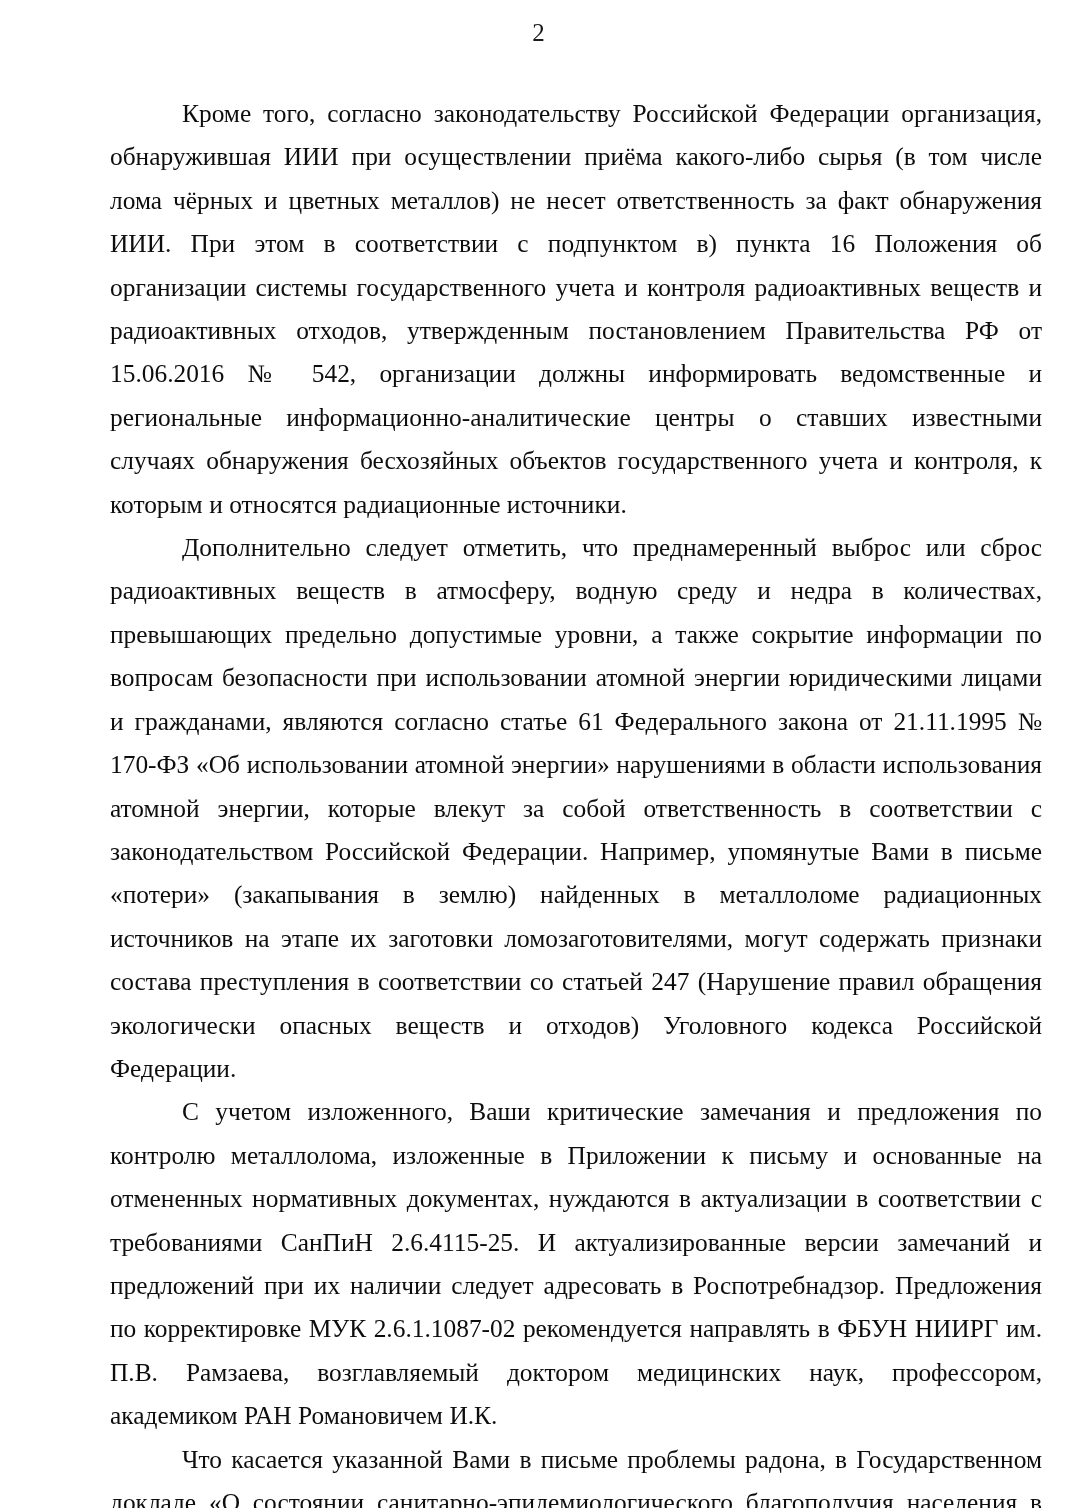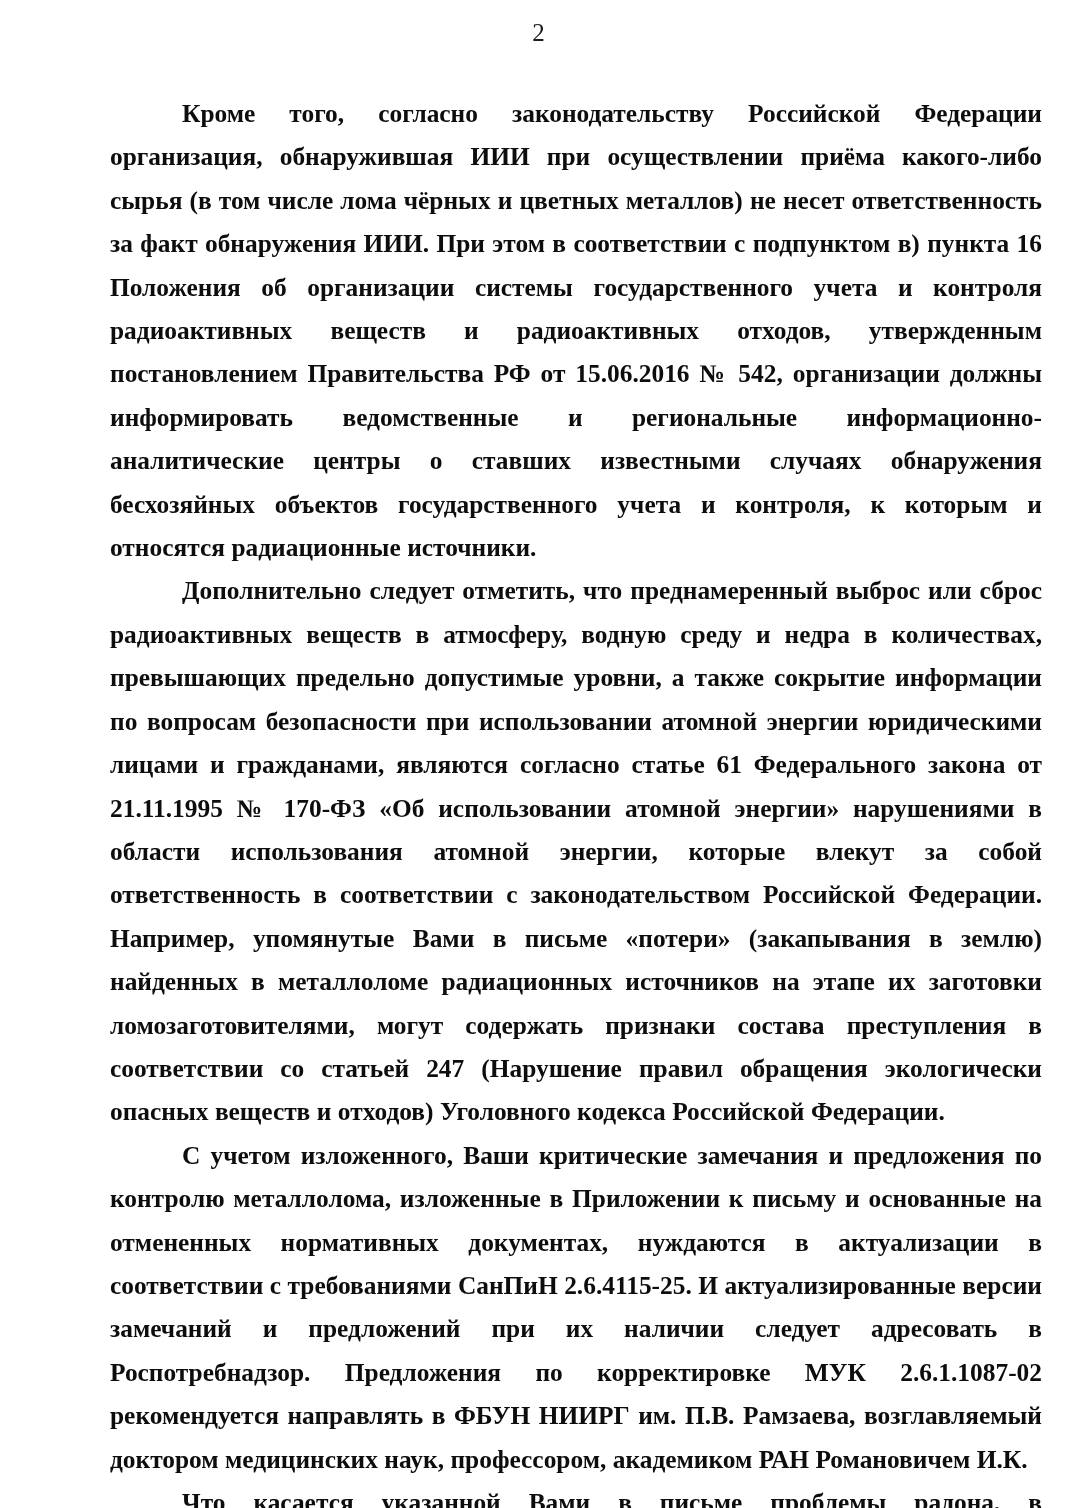"Кроме того, согласно законодательству" .body-text p { font-weight: bold -> none }
